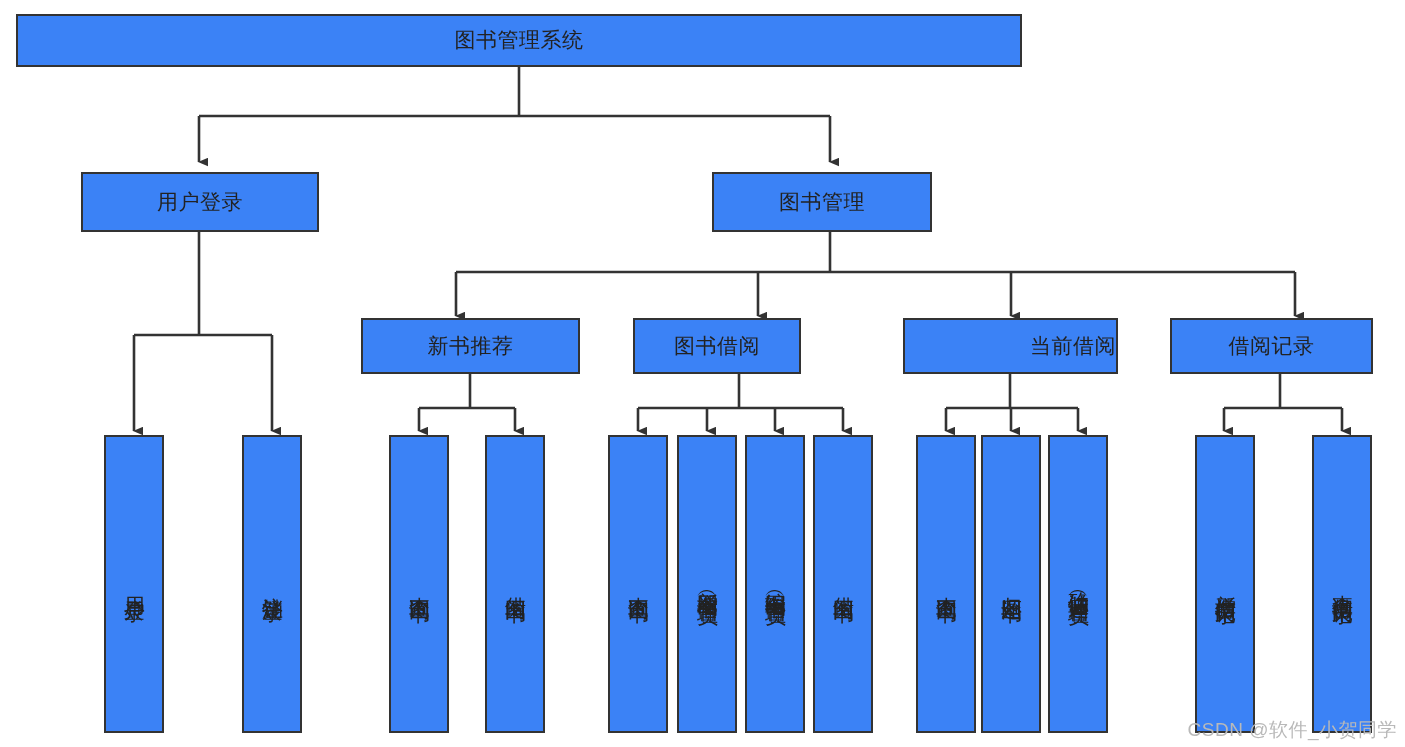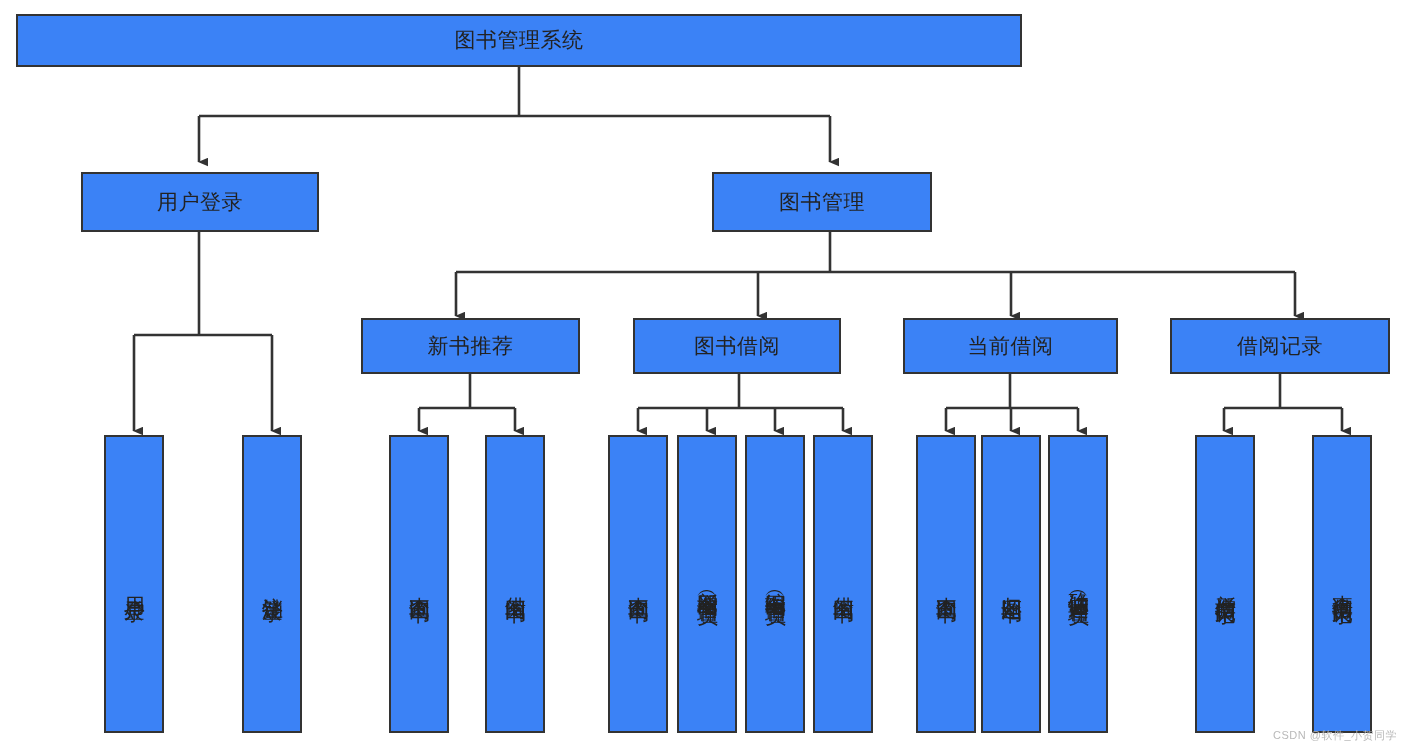"图书借阅" div.node { width: 208px -> 168px }
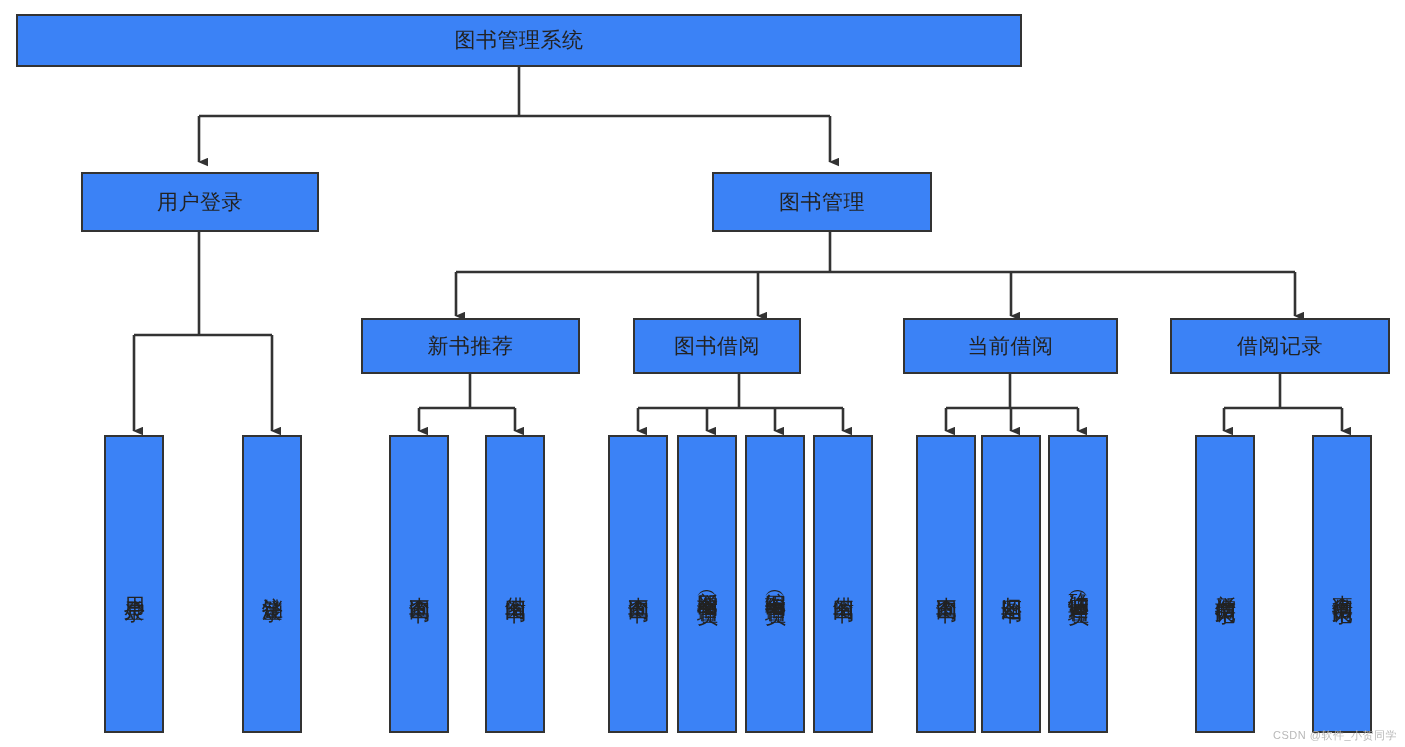"当前借阅" div.node { justify-content: none -> flex-end }
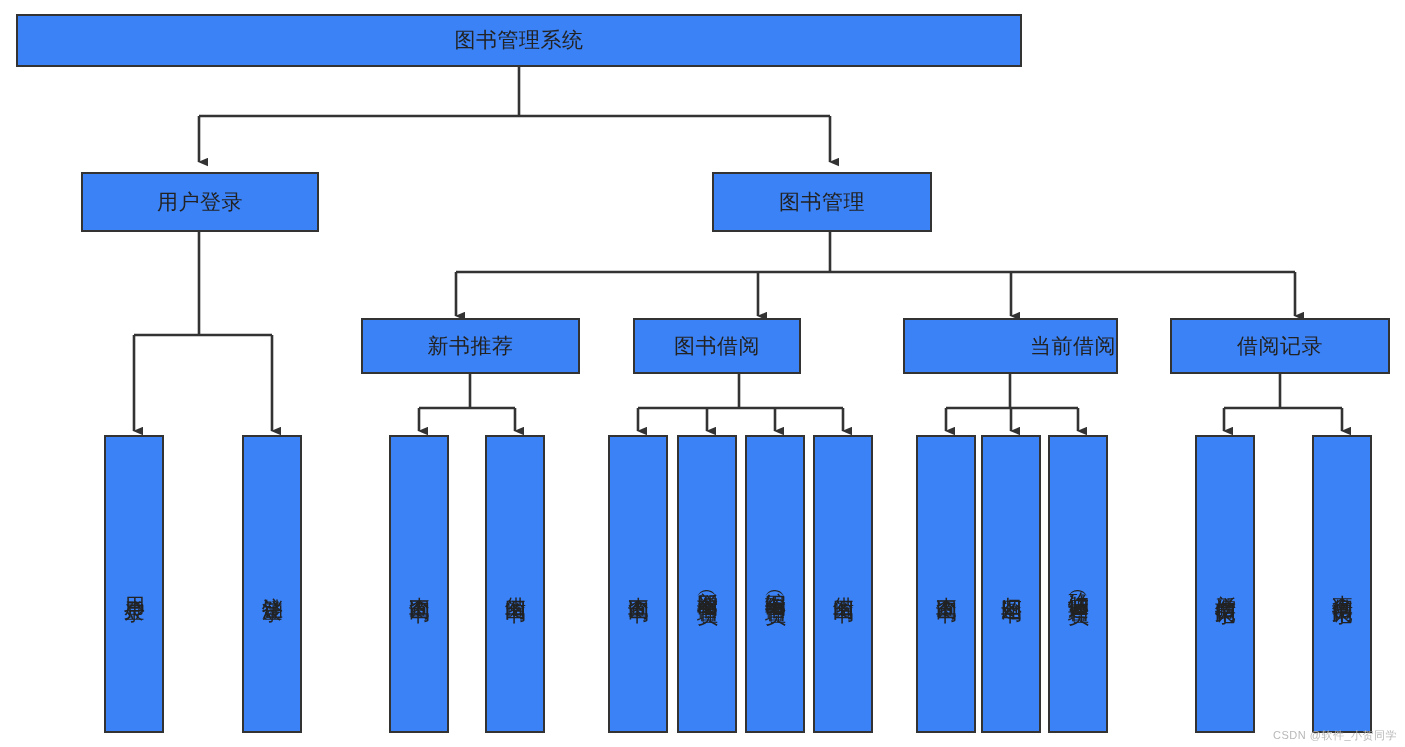"借阅记录" div.node { width: 220px -> 203px }
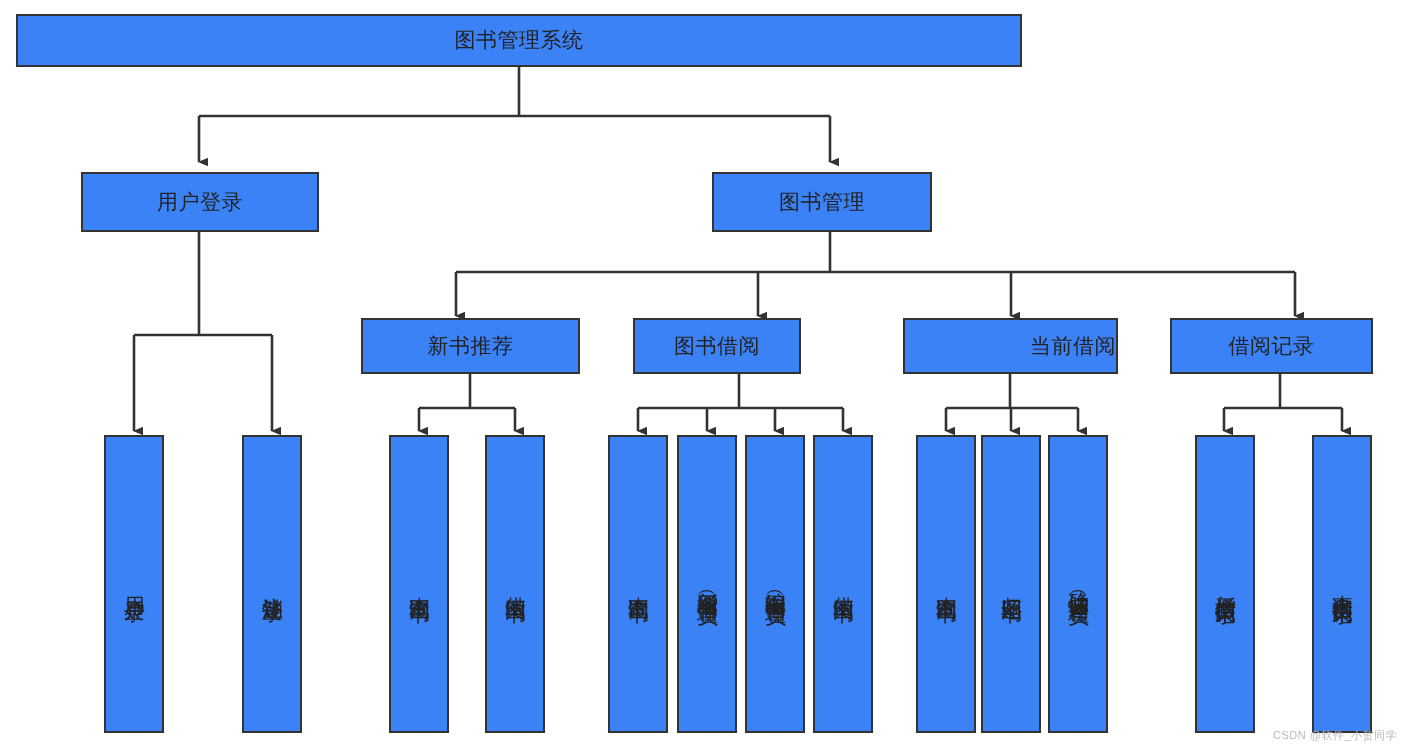"CSDN @软件_小贺同学" #watermark { font-size: 11px -> 19px }
